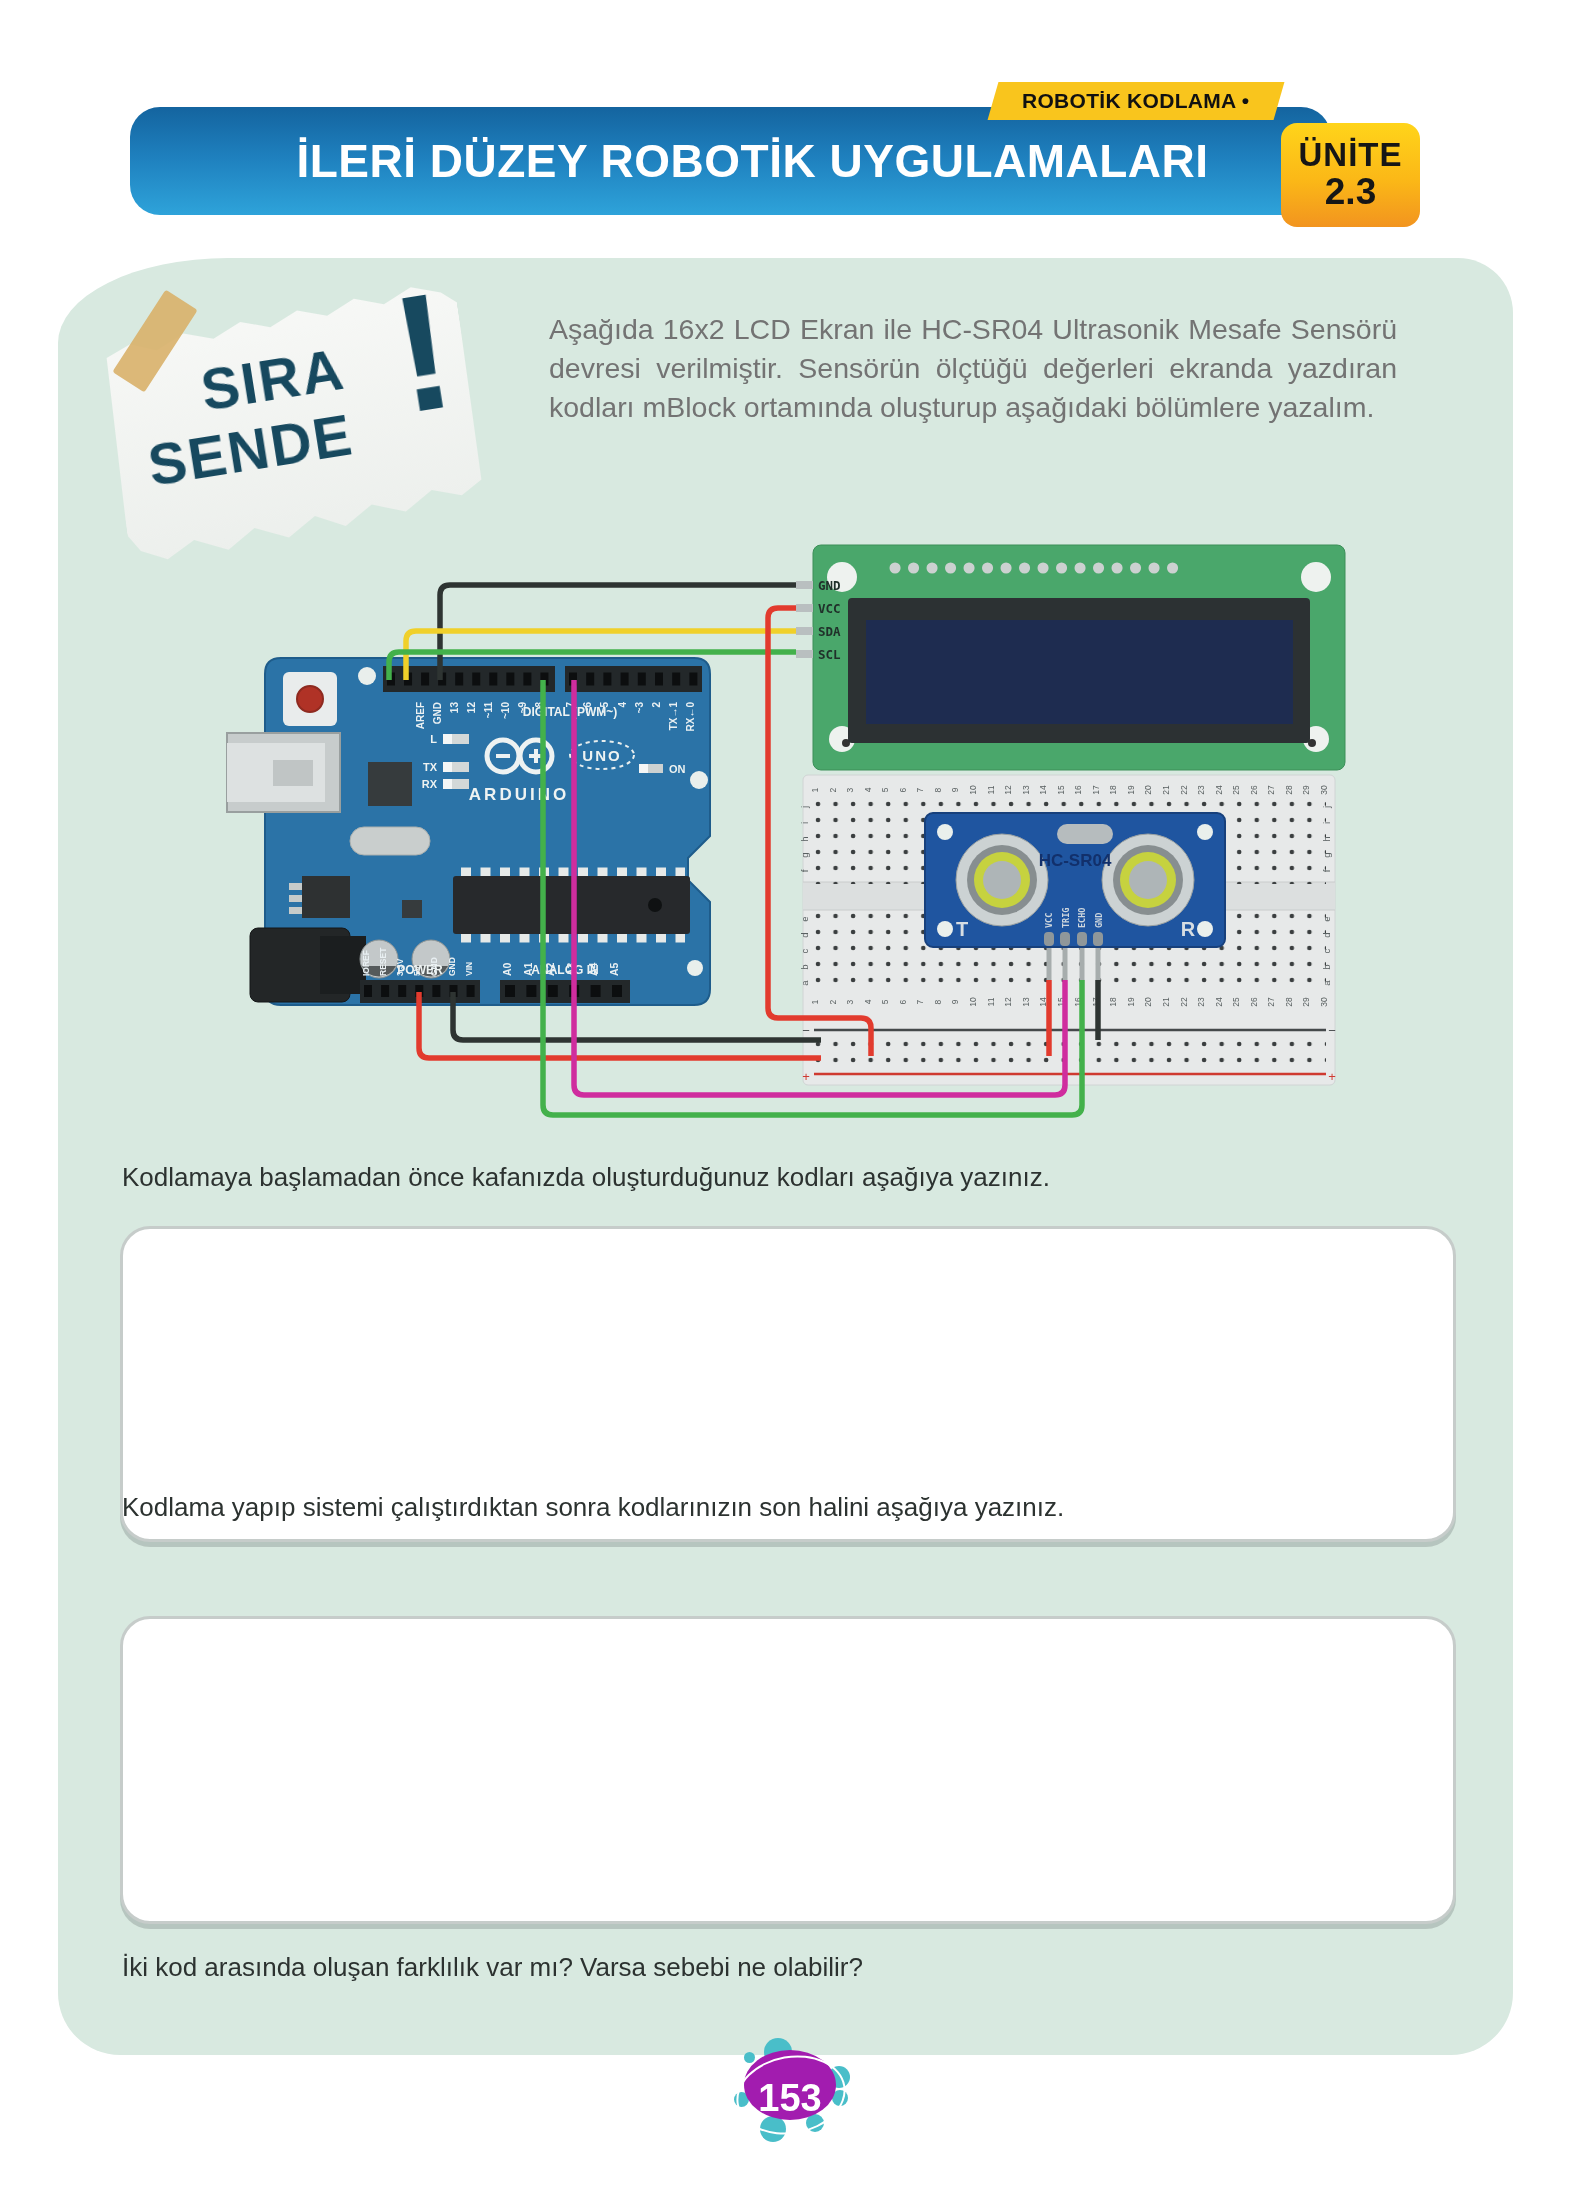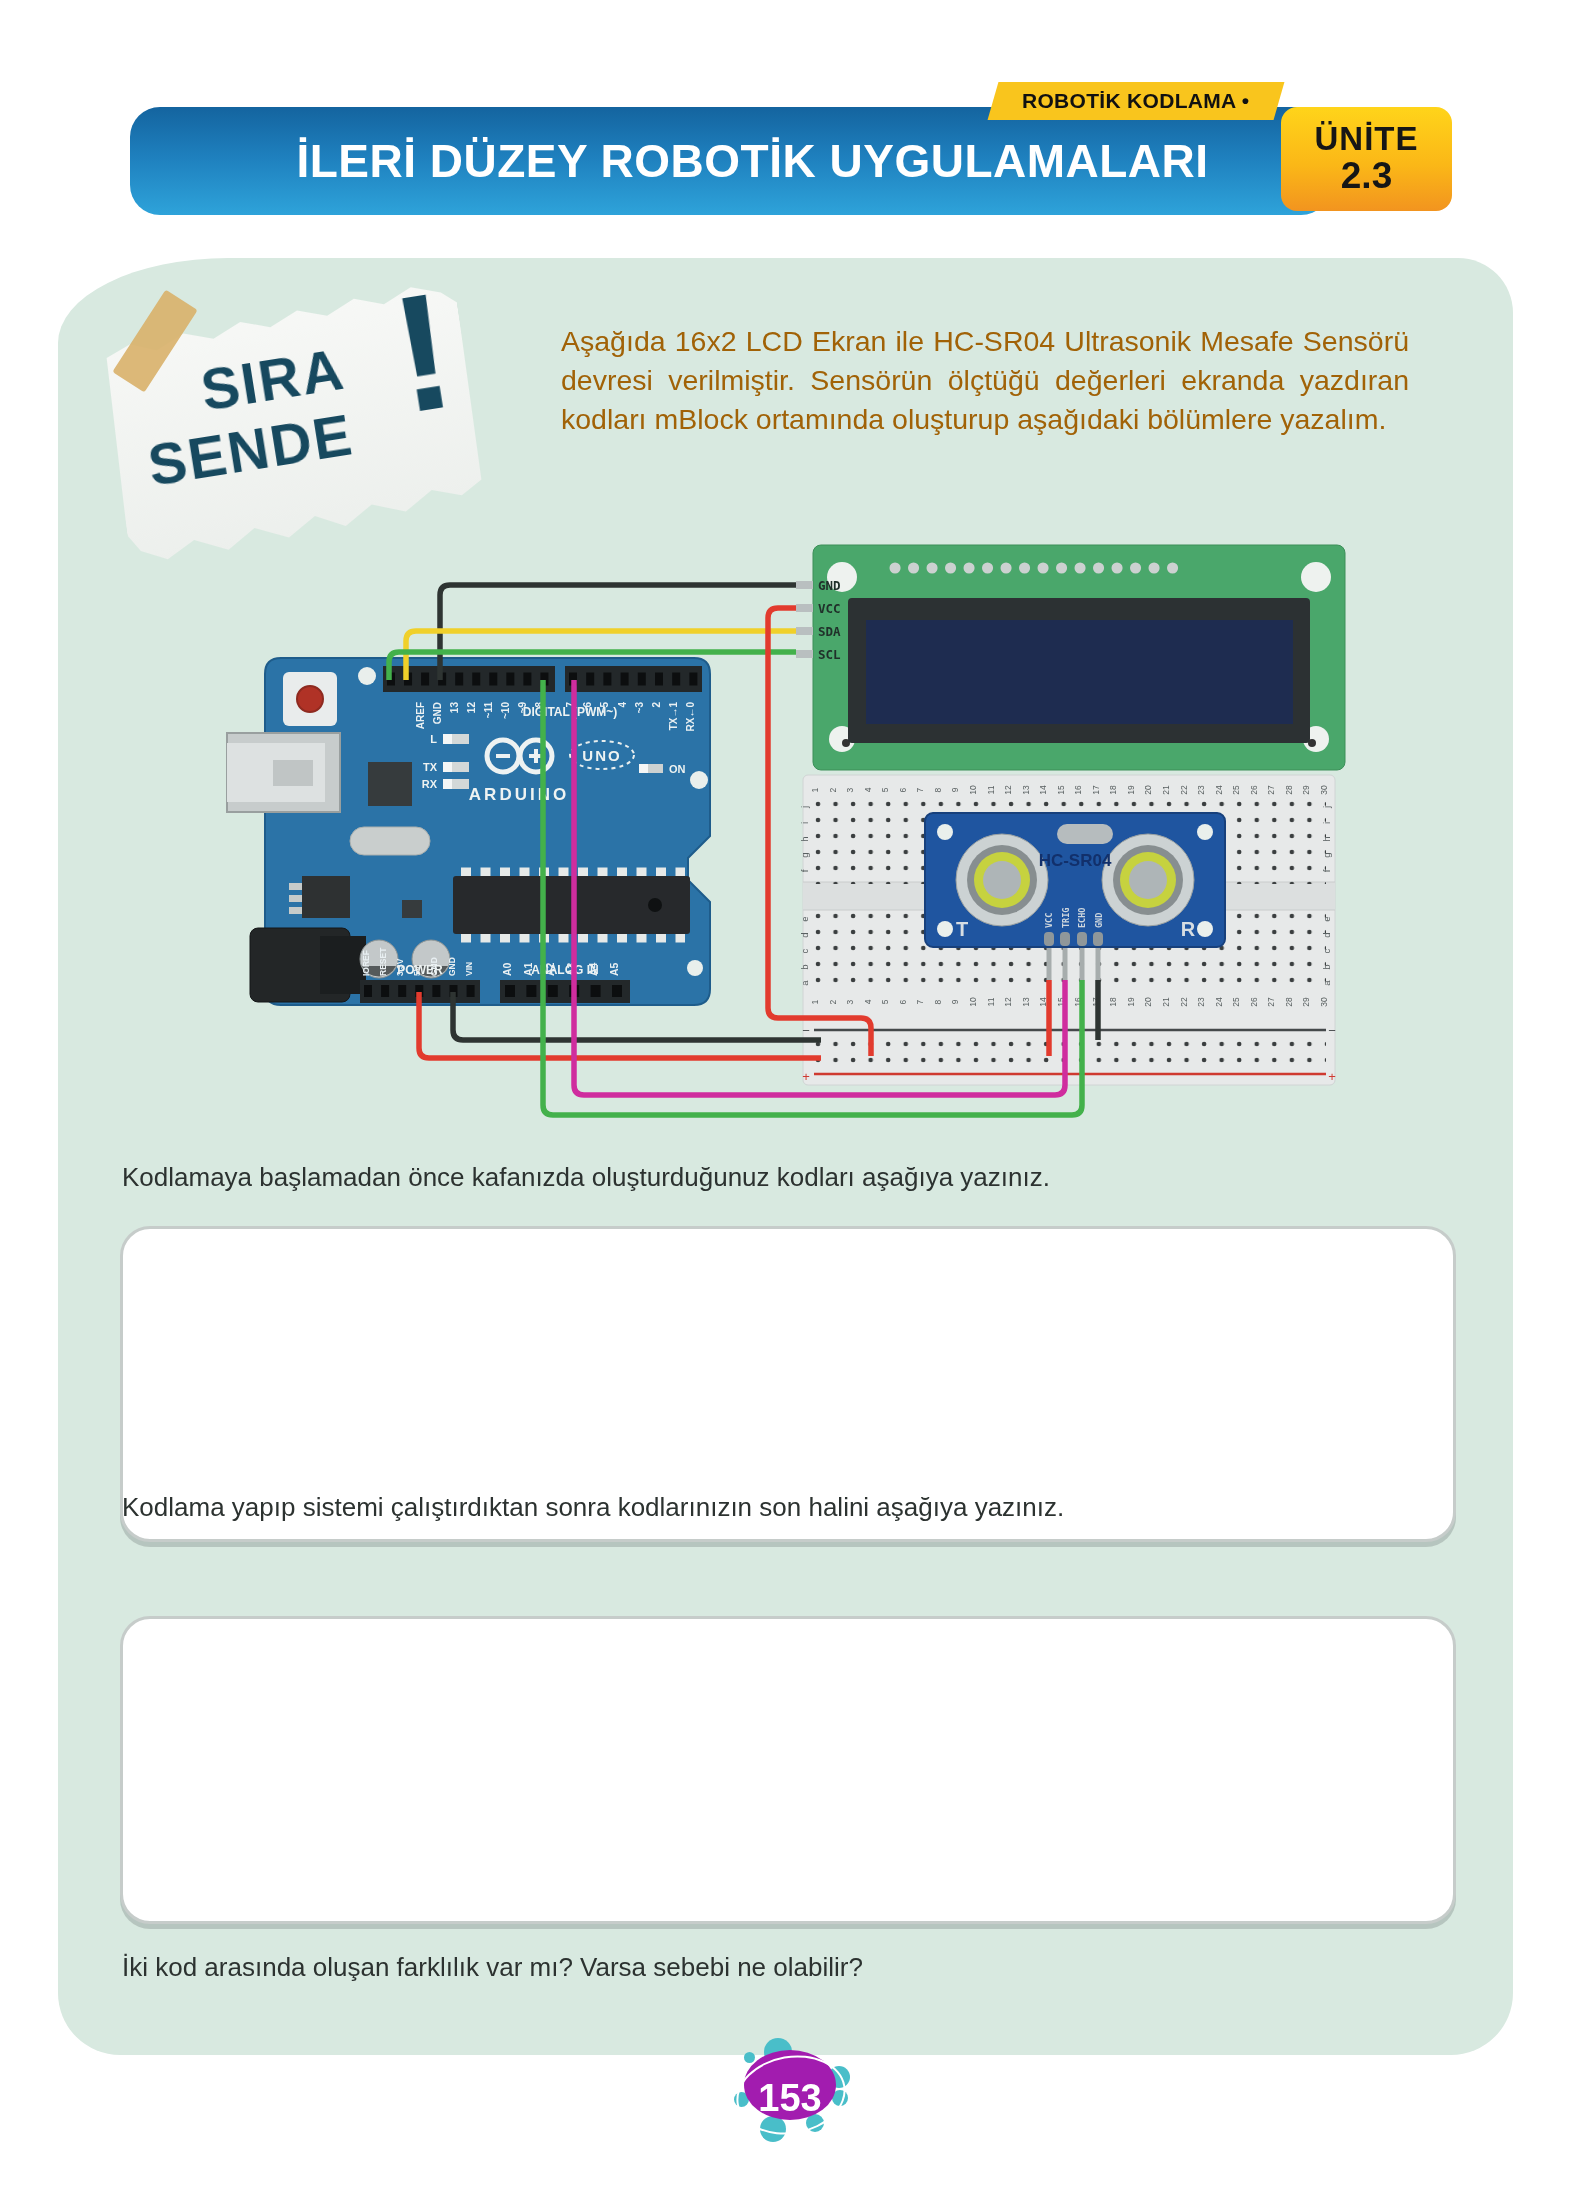"ÜNİTE" .unit-badge { top: 107px -> 123px; width: 171px -> 139px }
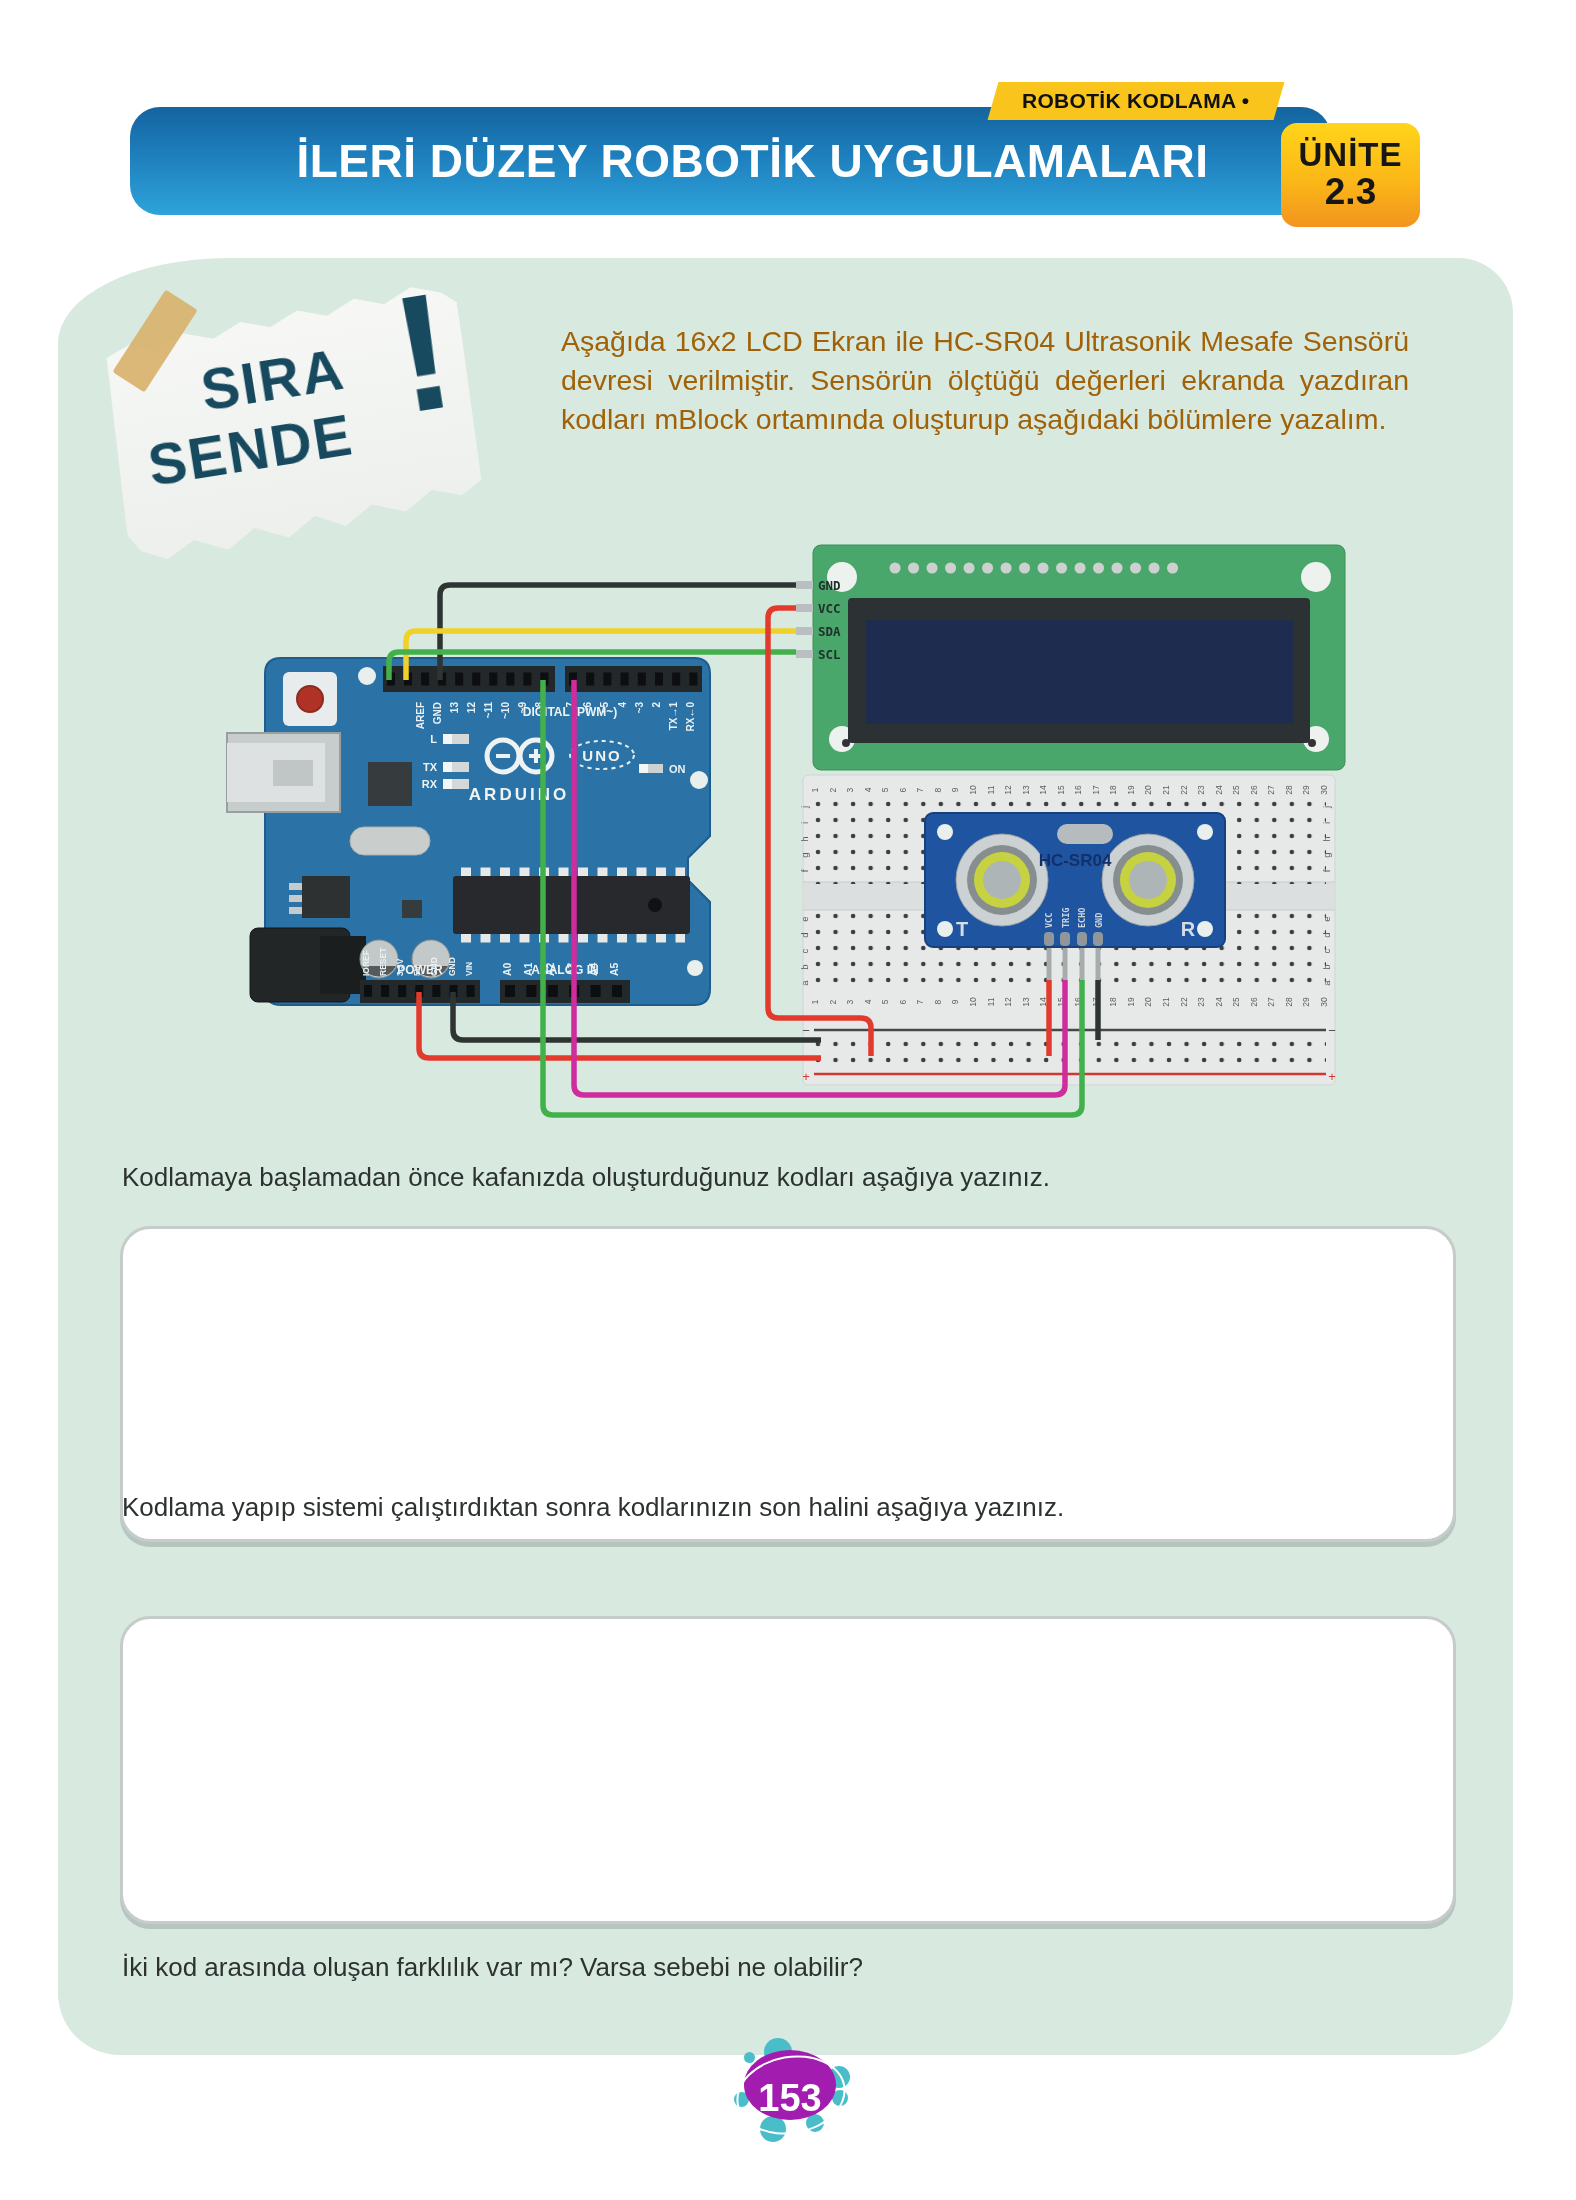"Aşağıda 16x2 LCD Ekran ile" .intro { color: #a16207 -> #737373; margin: 16px -> 4px }
